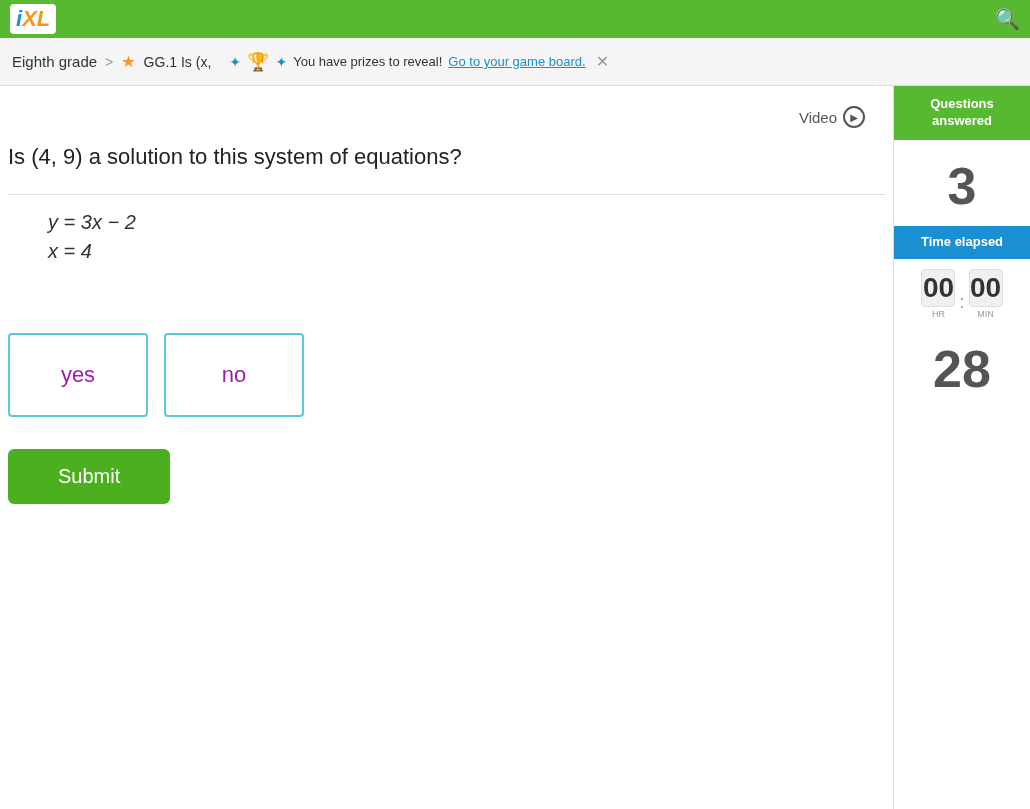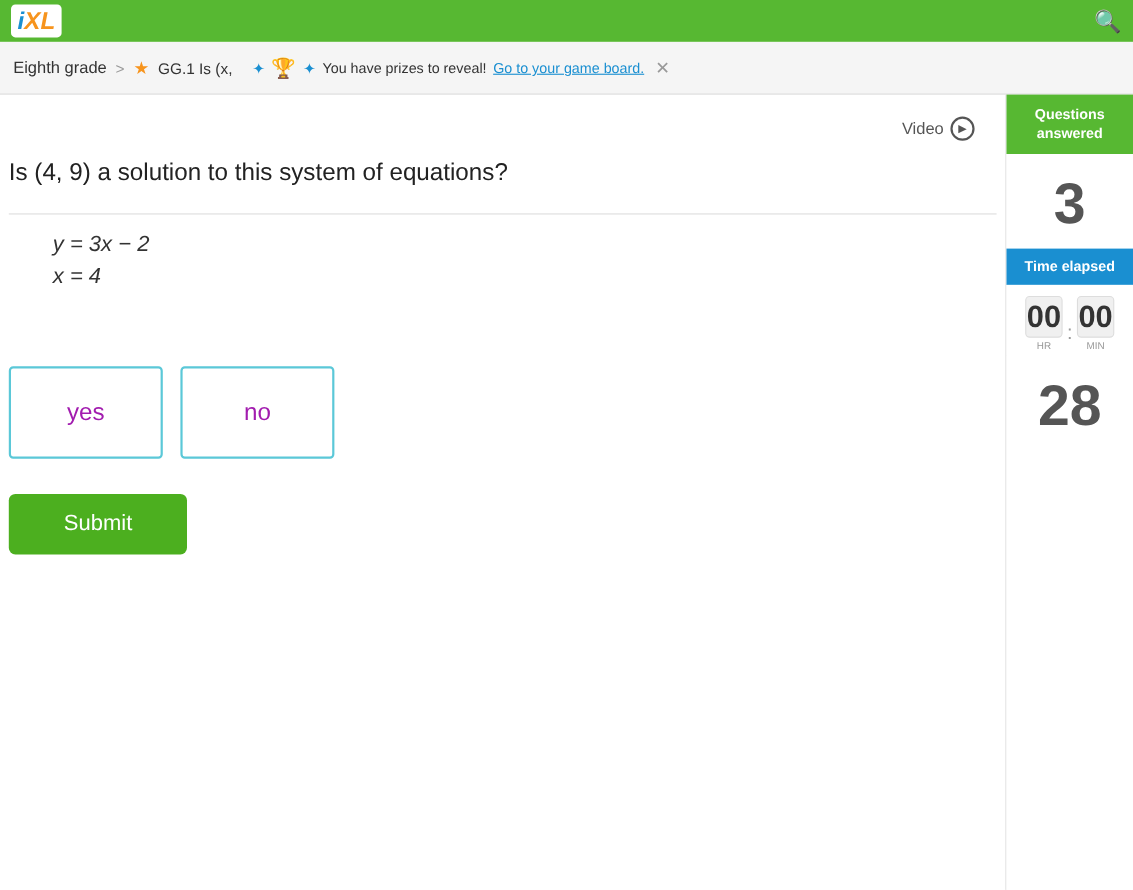"Questions answered" .right-panel { width: 116px -> 137px }
